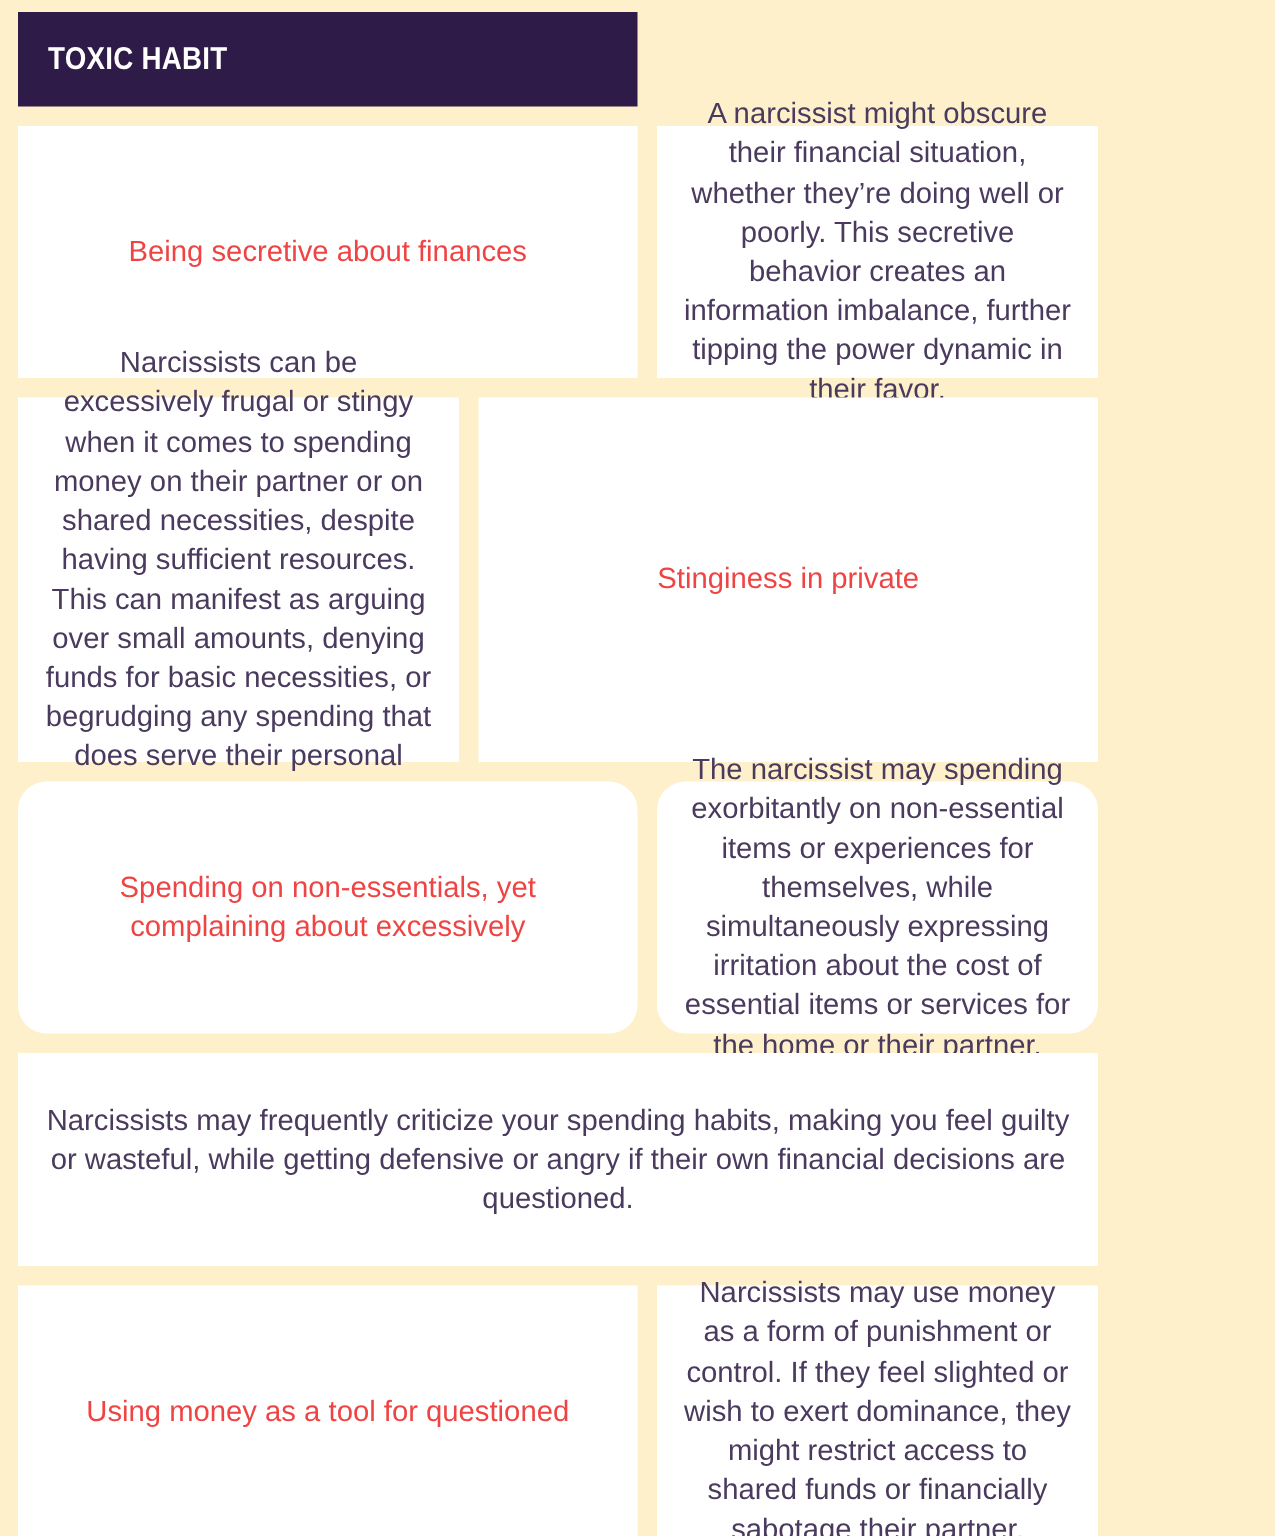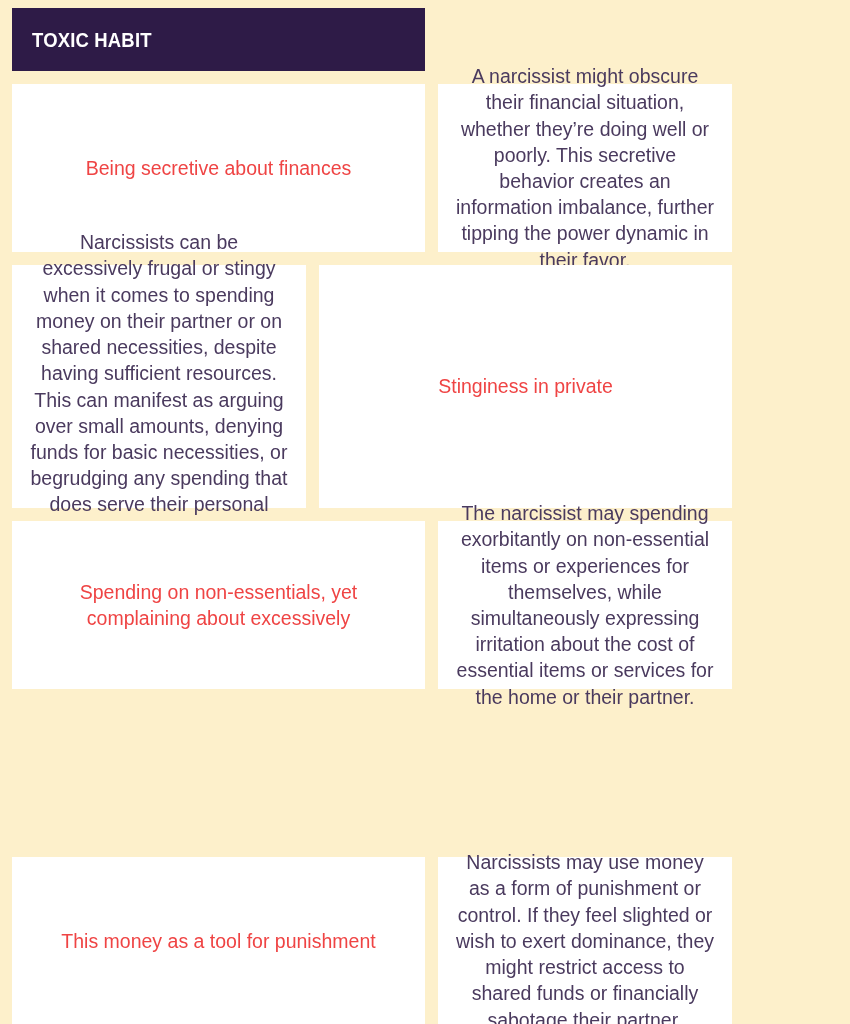"The narcissist may spending exorbitantly" .r3 .cell { border-radius: none -> 19px }
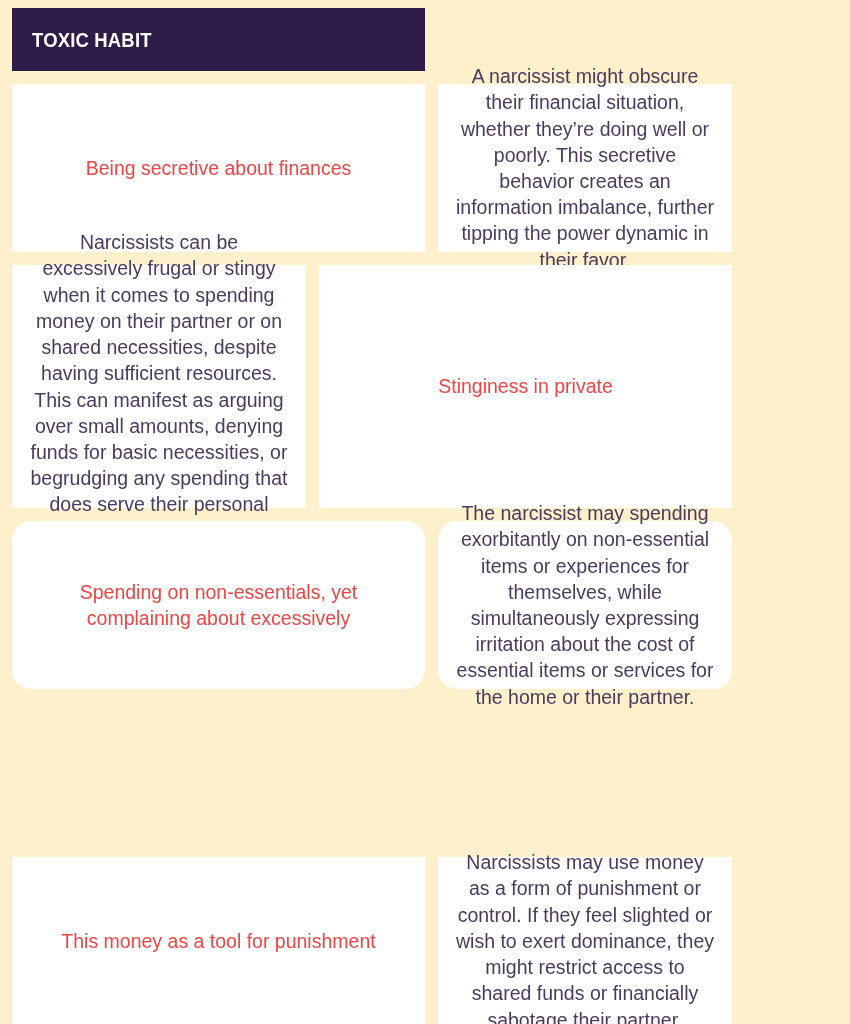"Narcissists may frequently criticize" div.cell { html: none -> <div> <div>Narcissists may frequently criticize your spending habits, making you feel guilty or wasteful, while getting defensive or angry if their own financial decisions are questioned.</div> </div> }
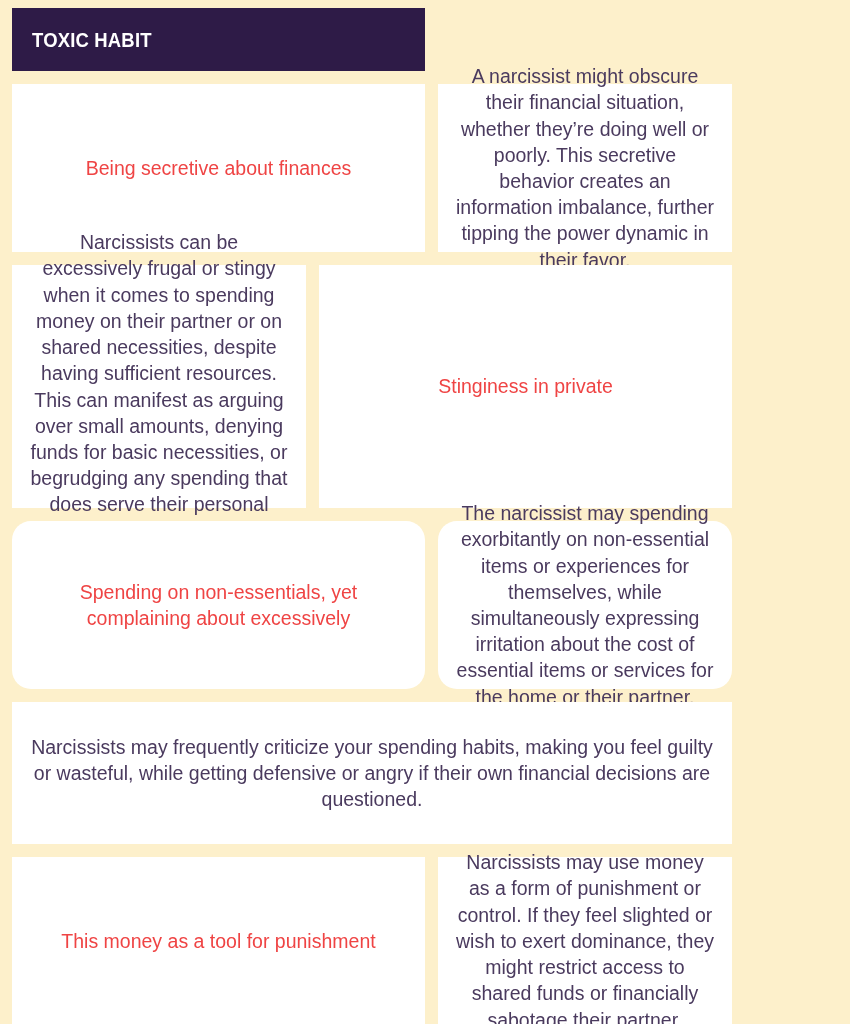"This money as a tool" div.habit-inner { text: This money as a tool for punishment -> Using money as a tool for questioned }
